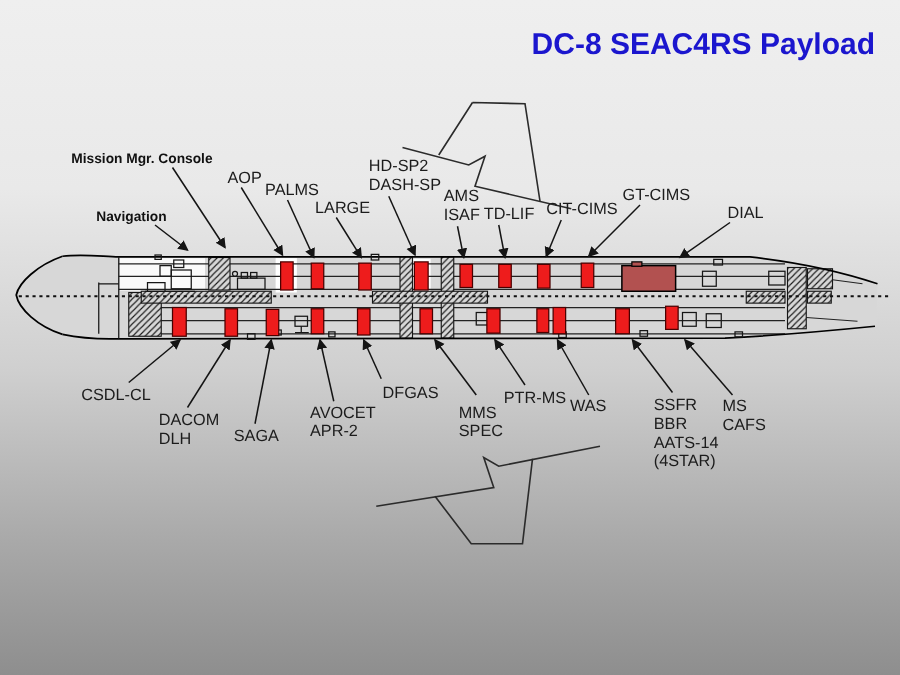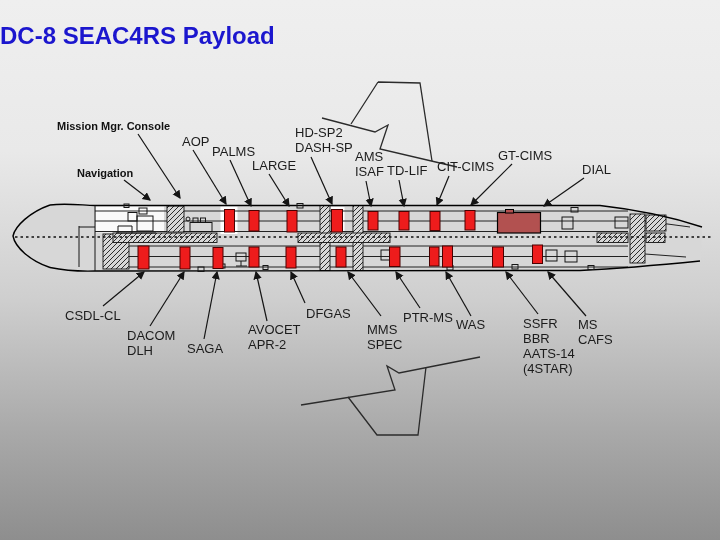"DC-8 SEAC4RS Payload" .title { text-align: left -> right }
